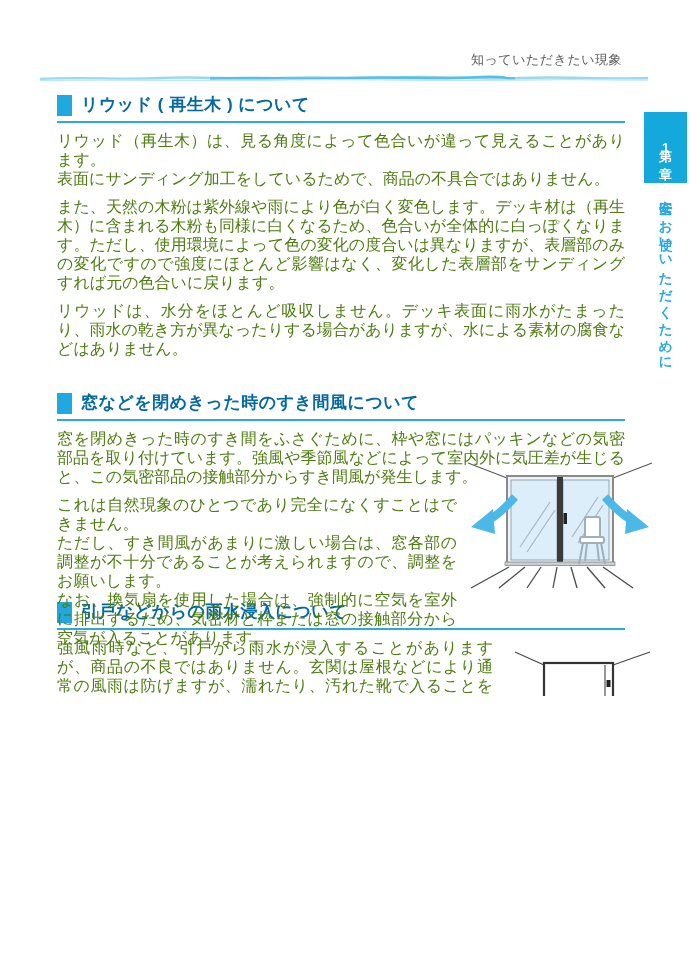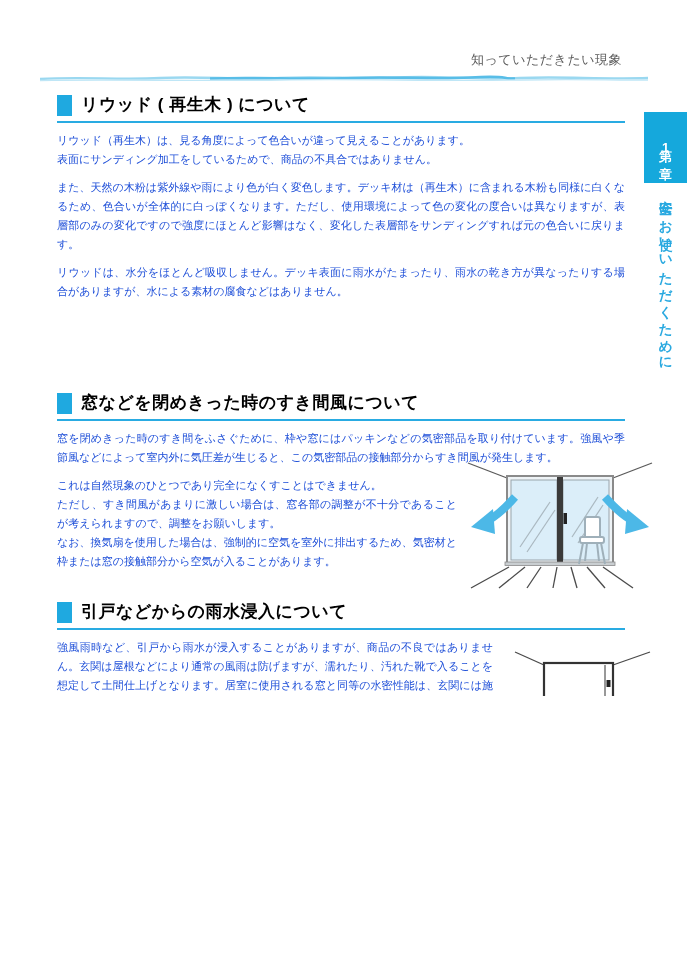"リウッド ( 再生木 ) について" .sec-title { color: #000000 -> #0369a1 }
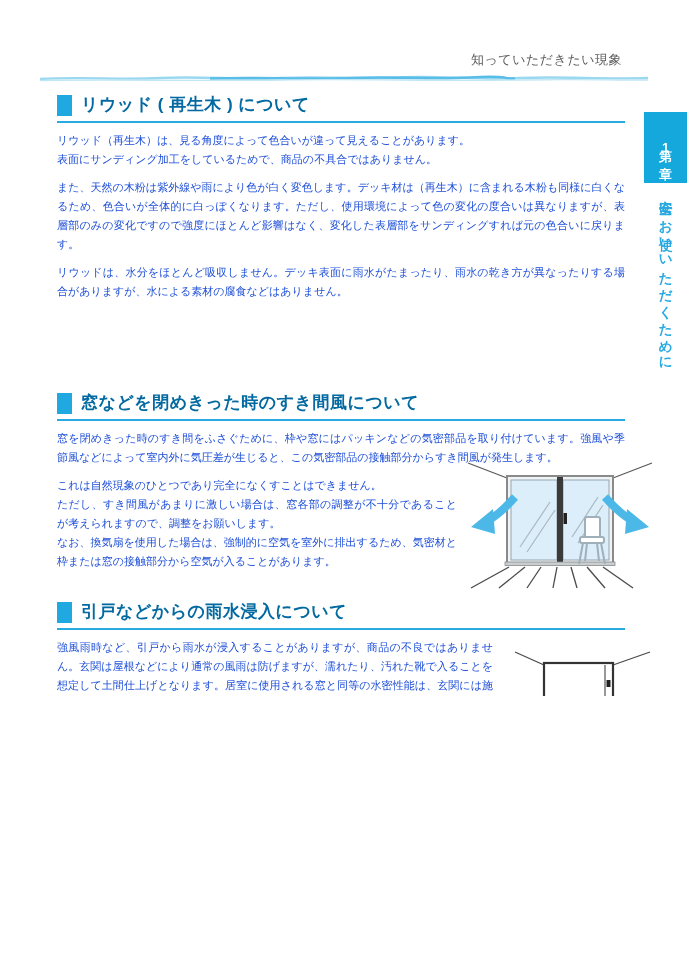"リウッド（再生木）は、見る角度によって色合いが違って見えることがあります。" .para { color: #1d4ed8 -> #4d7c0f; font-size: 11px -> 16px }
